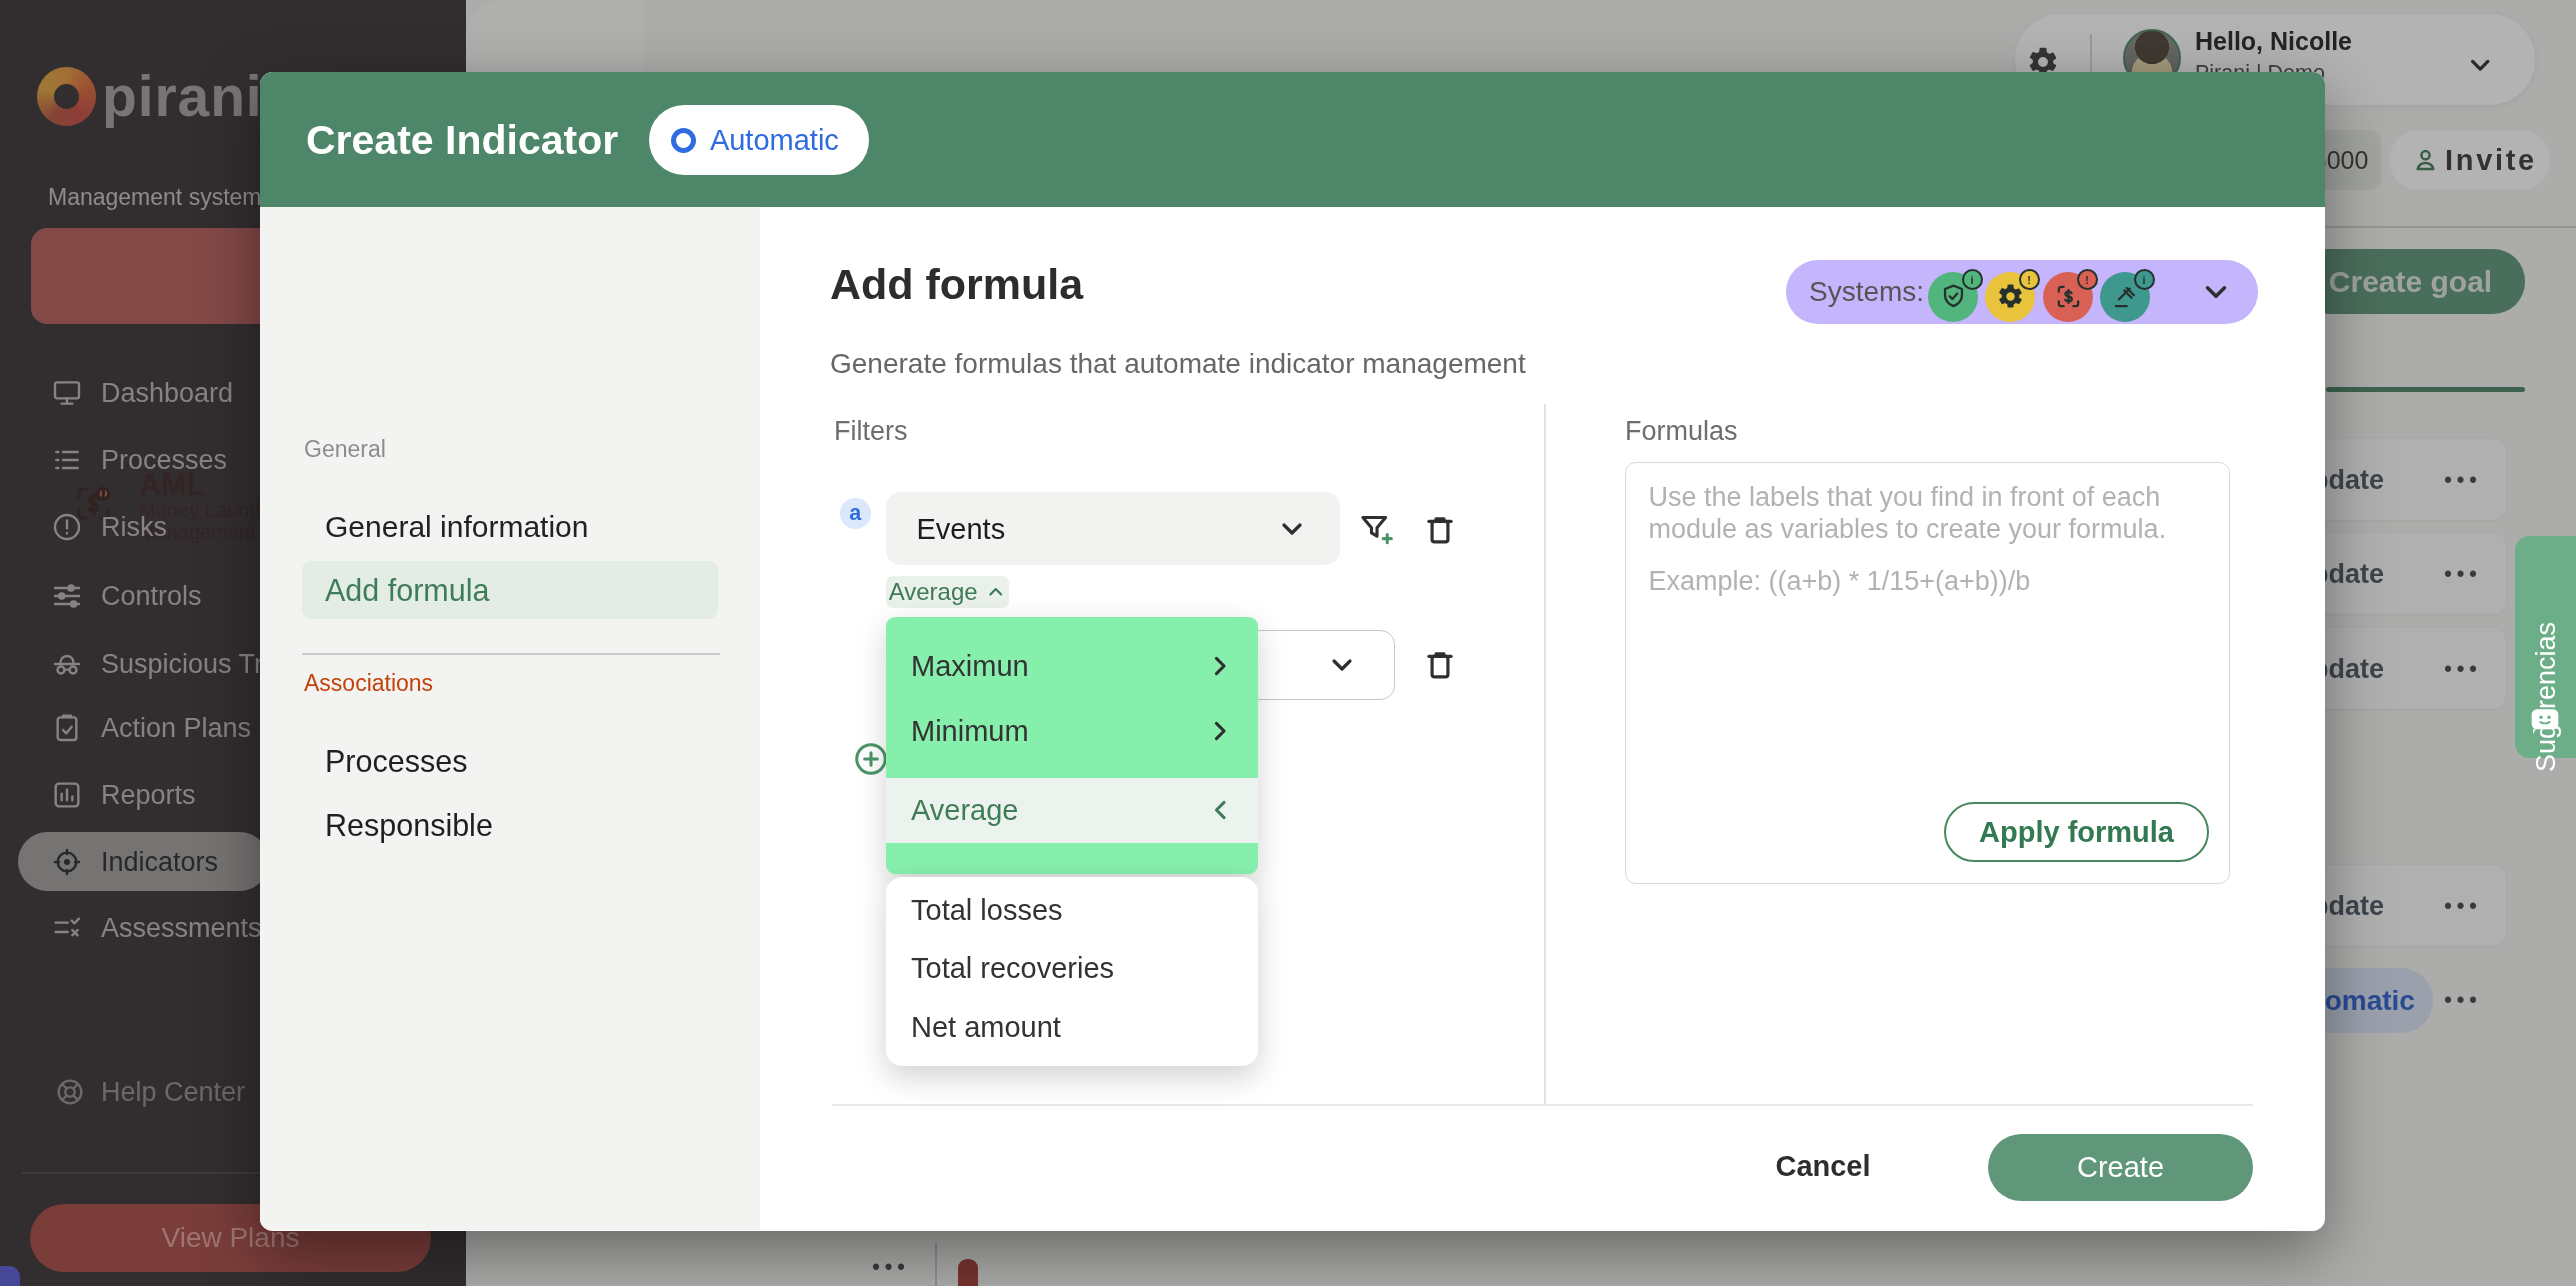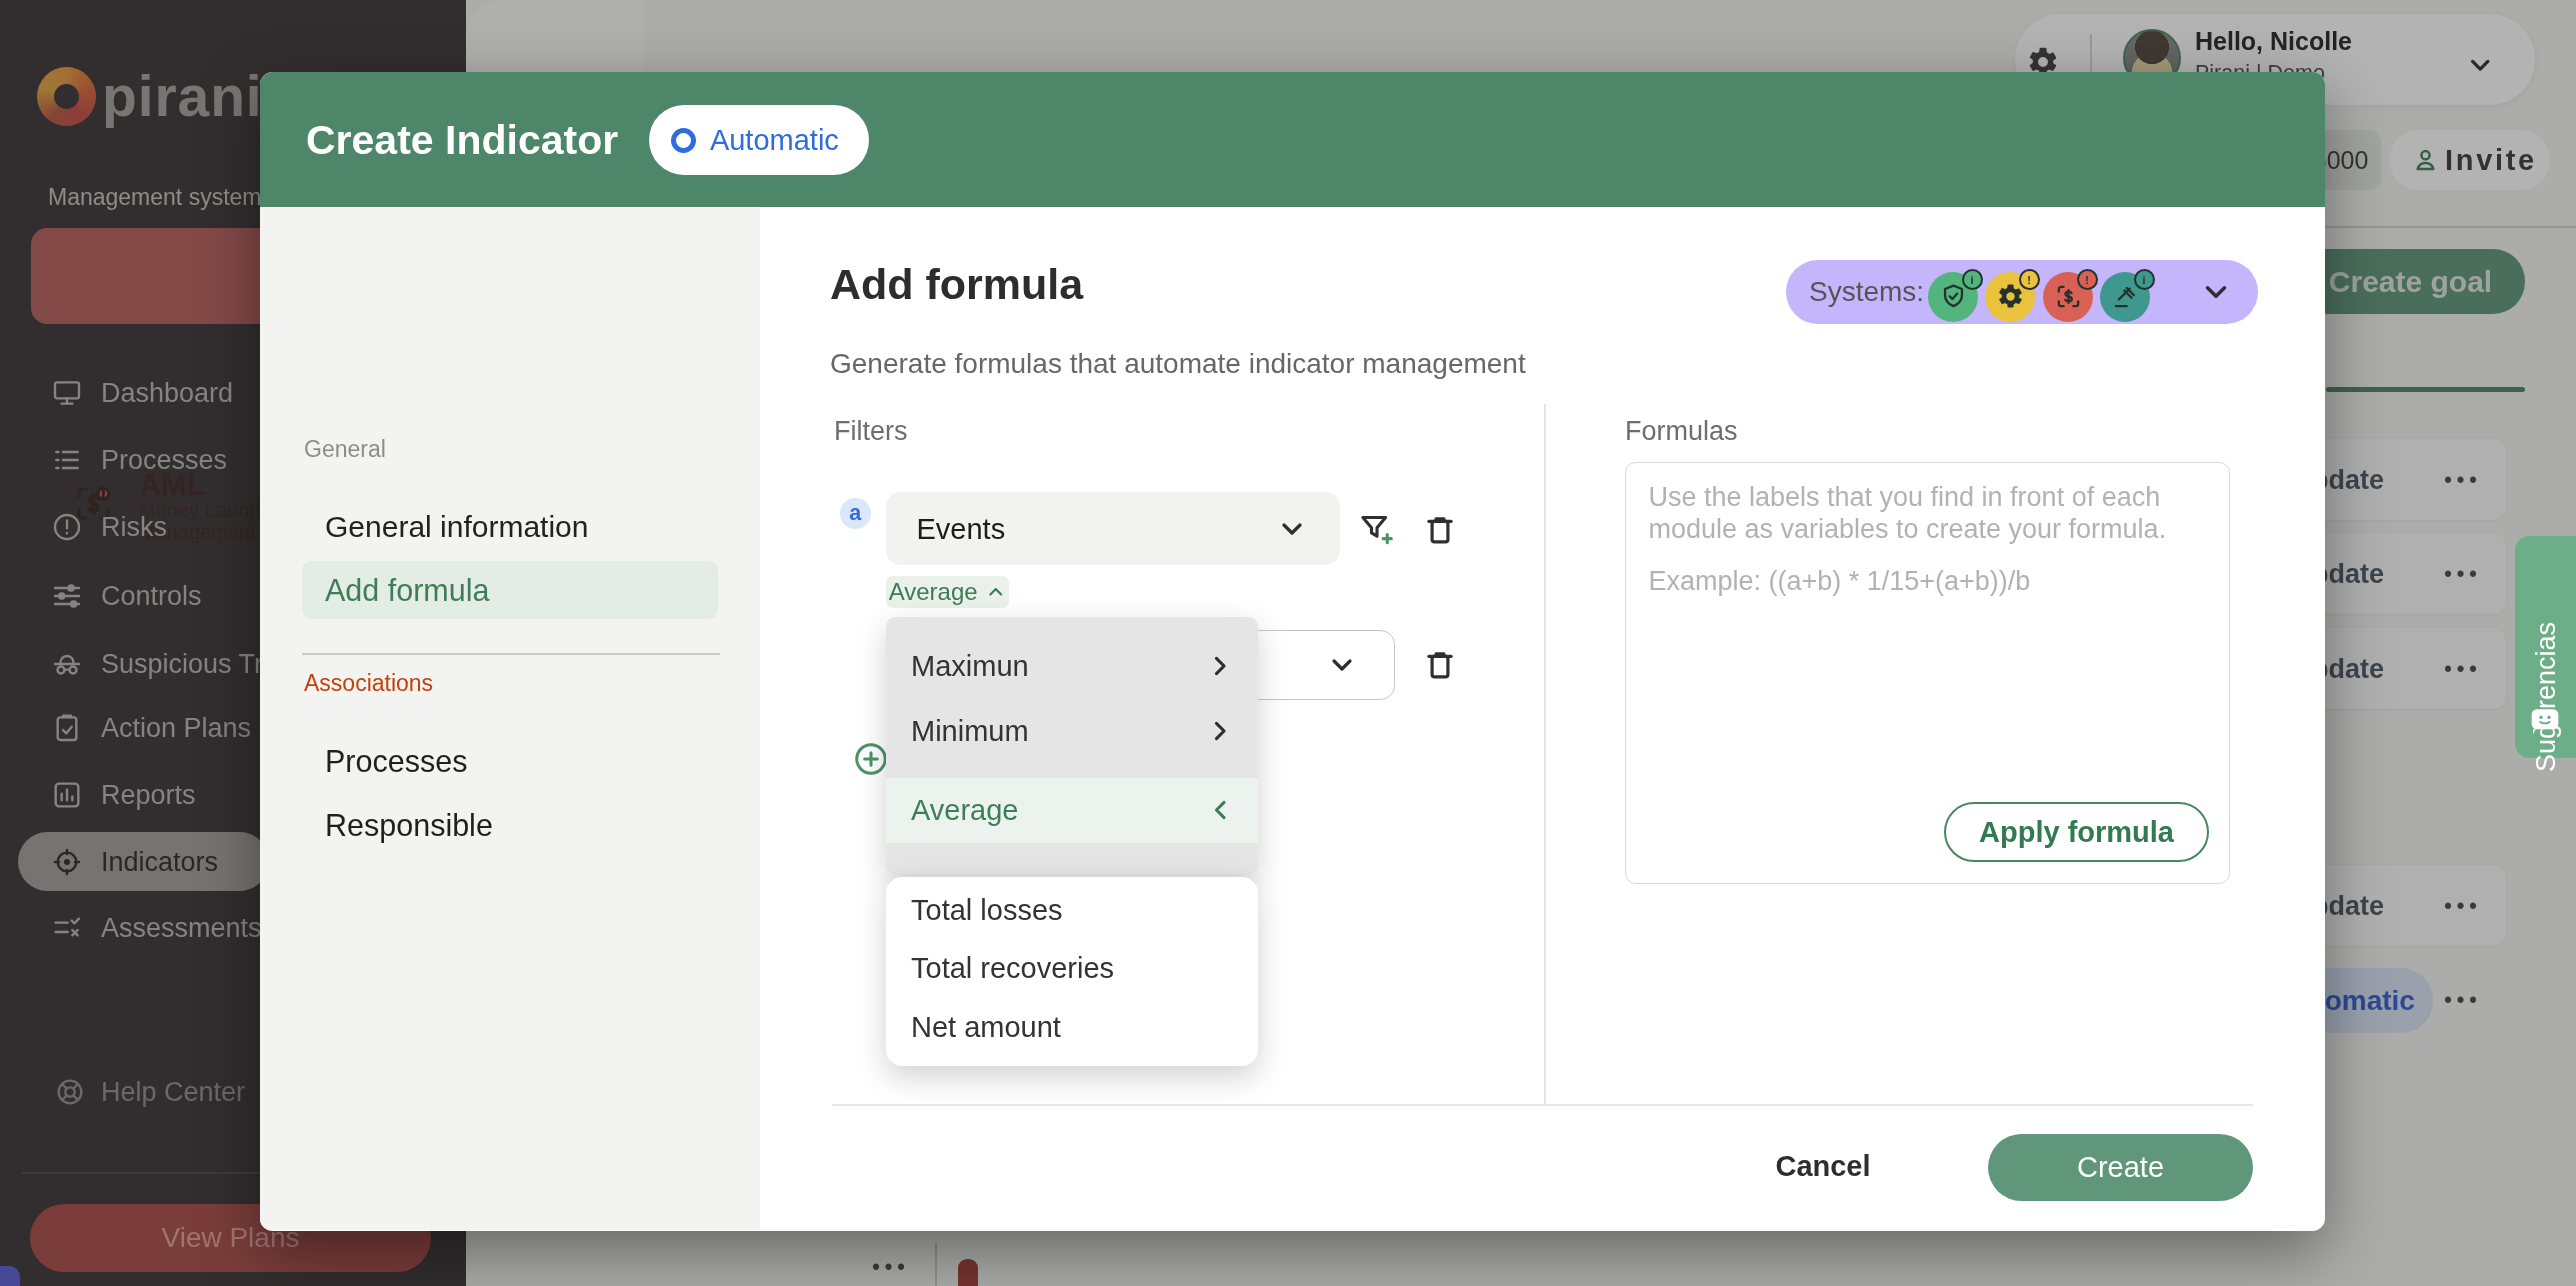"Maximun" .dd1 { background: #e5e5e5 -> #86efac }
